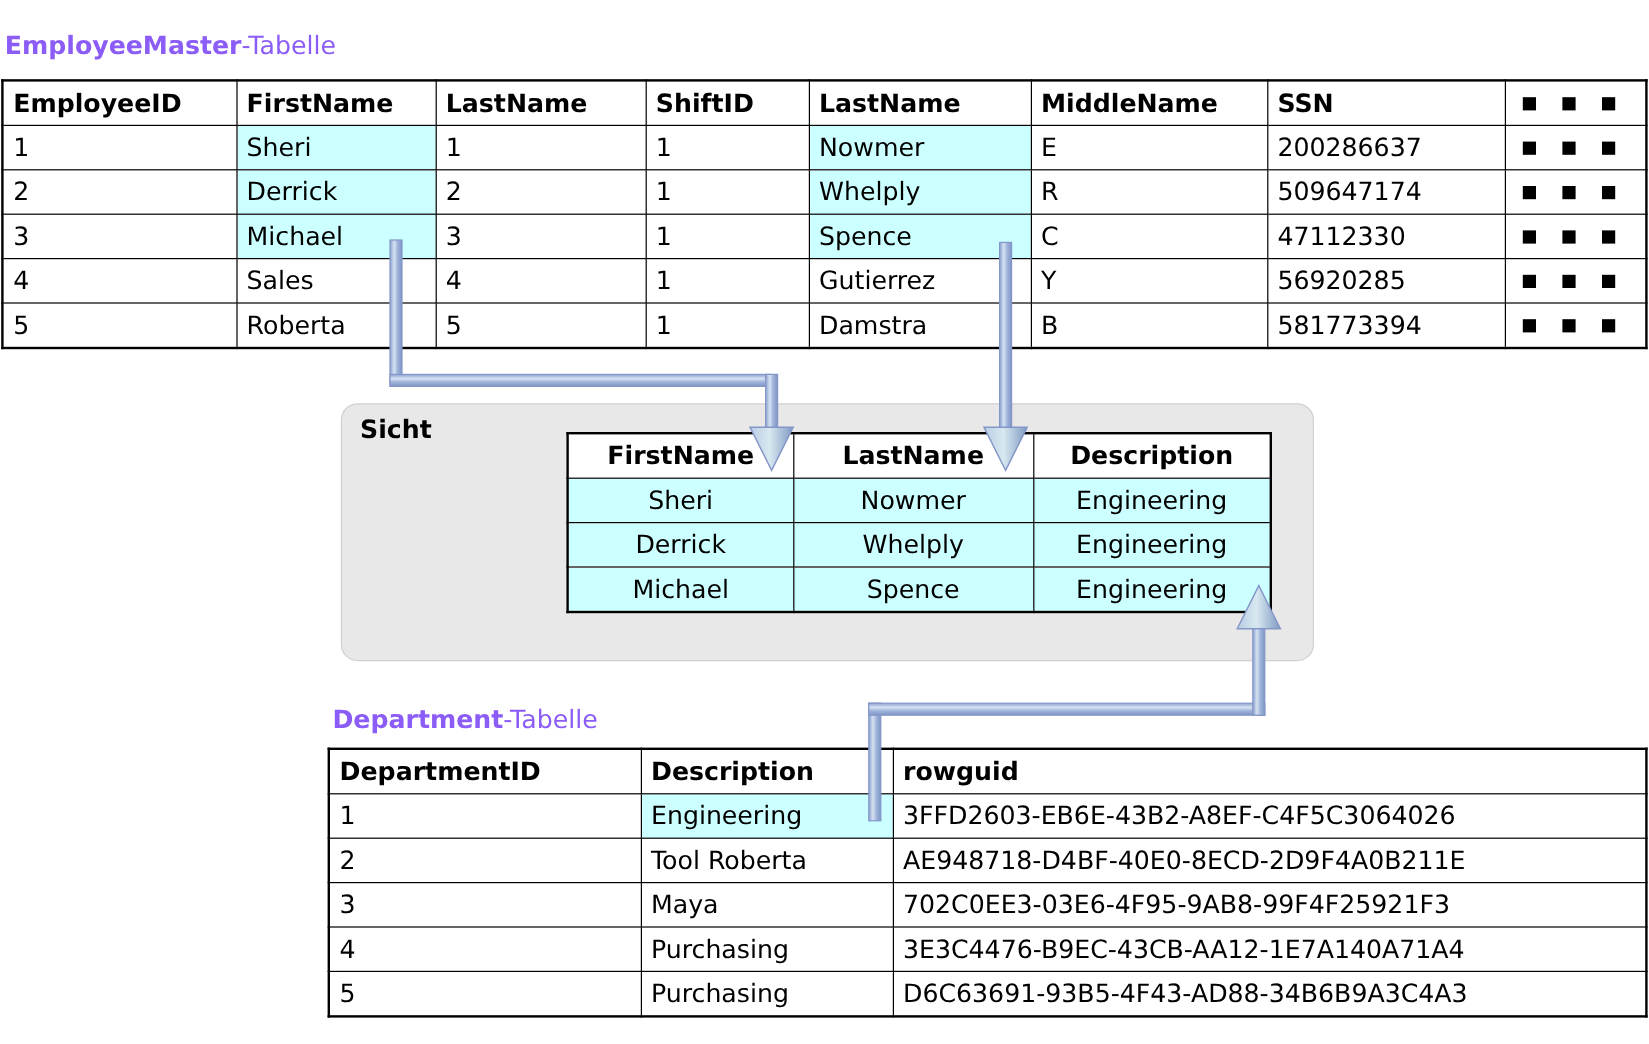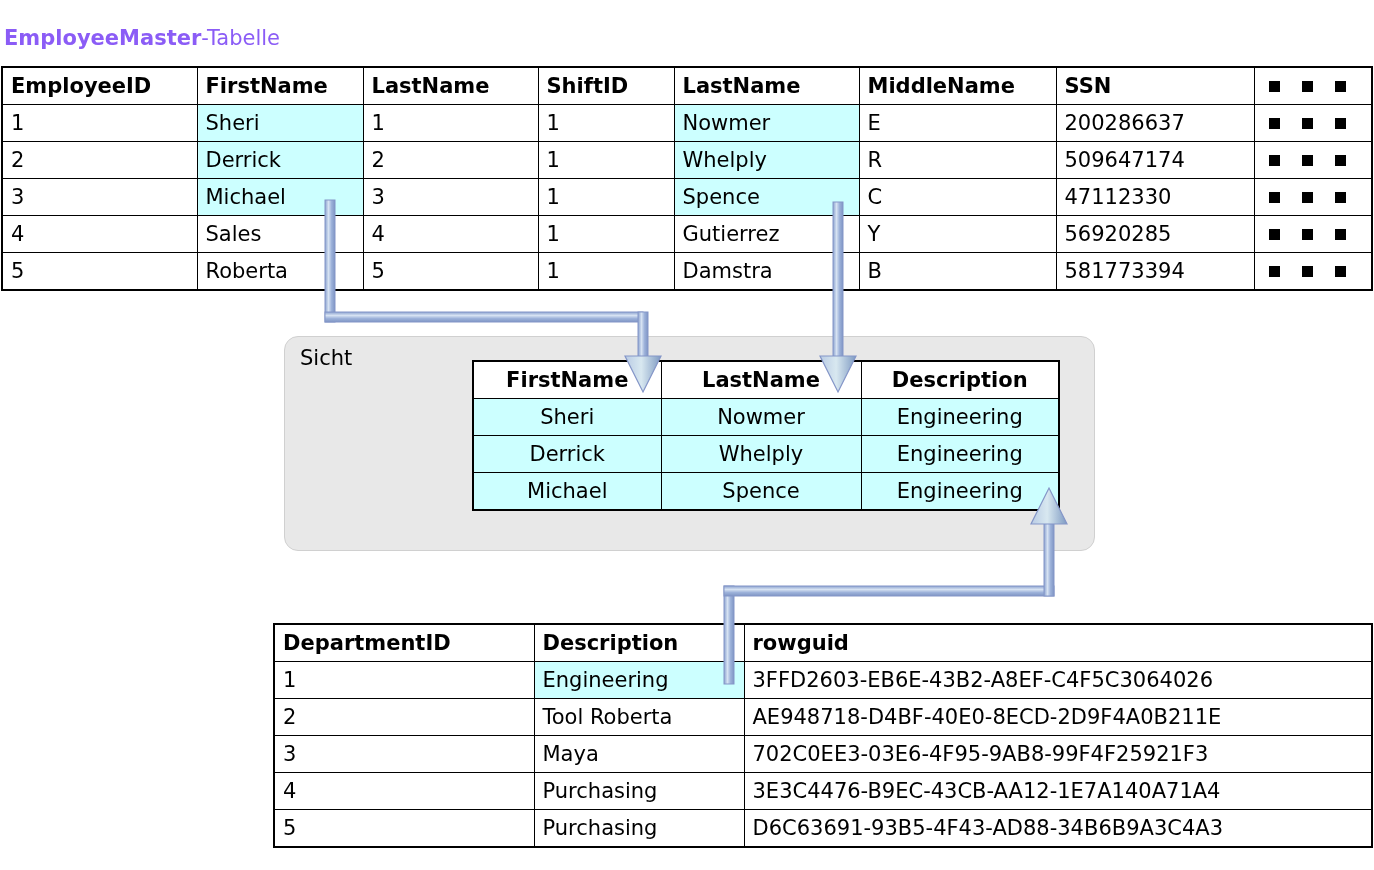"Sicht" #view-label { font-weight: normal -> bold }
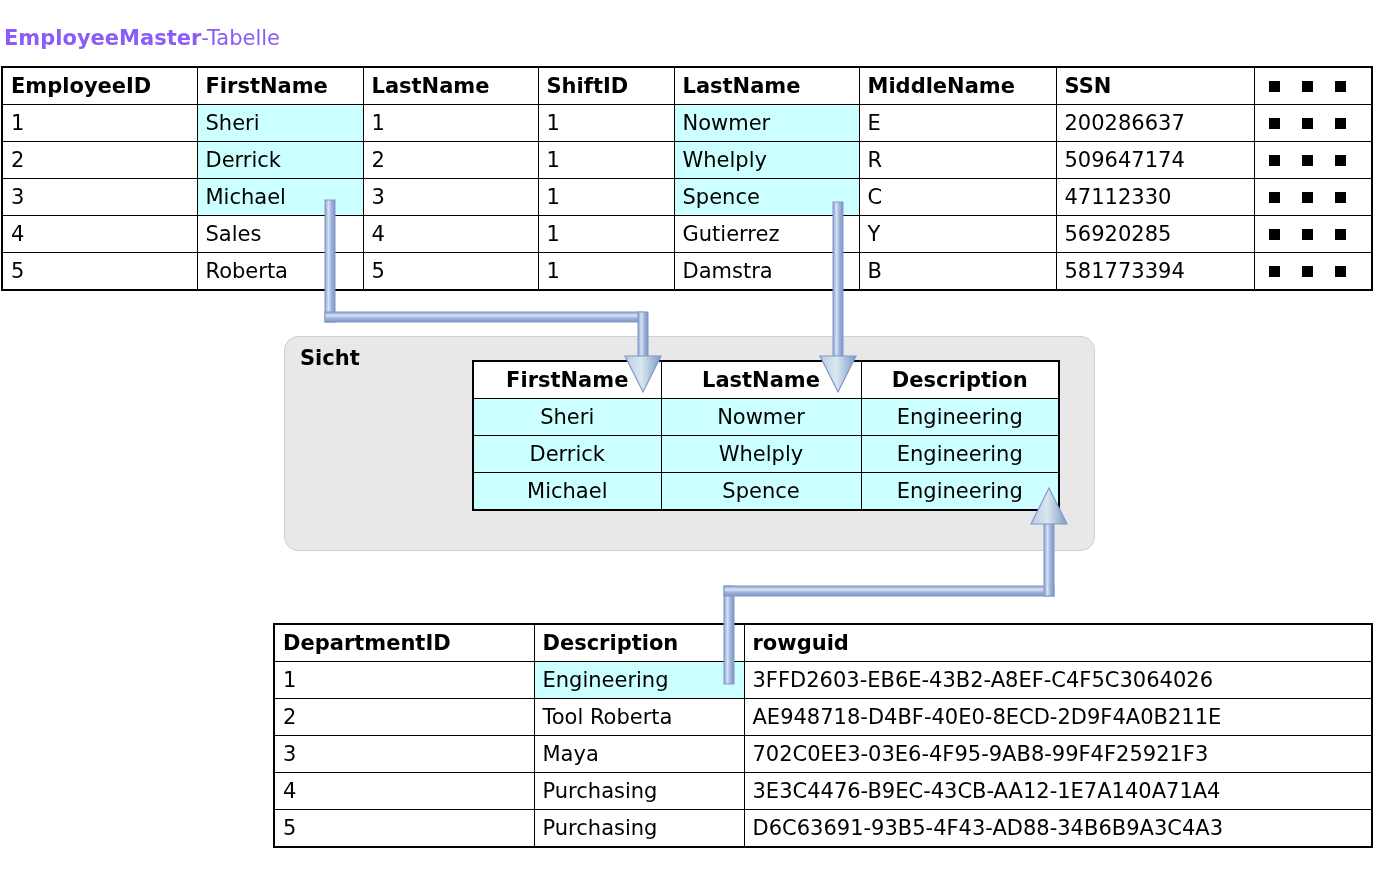"Department-Tabelle" div.caption { html: none -> <div> <span>Department</span><span>-Tabelle</span> </div> }
